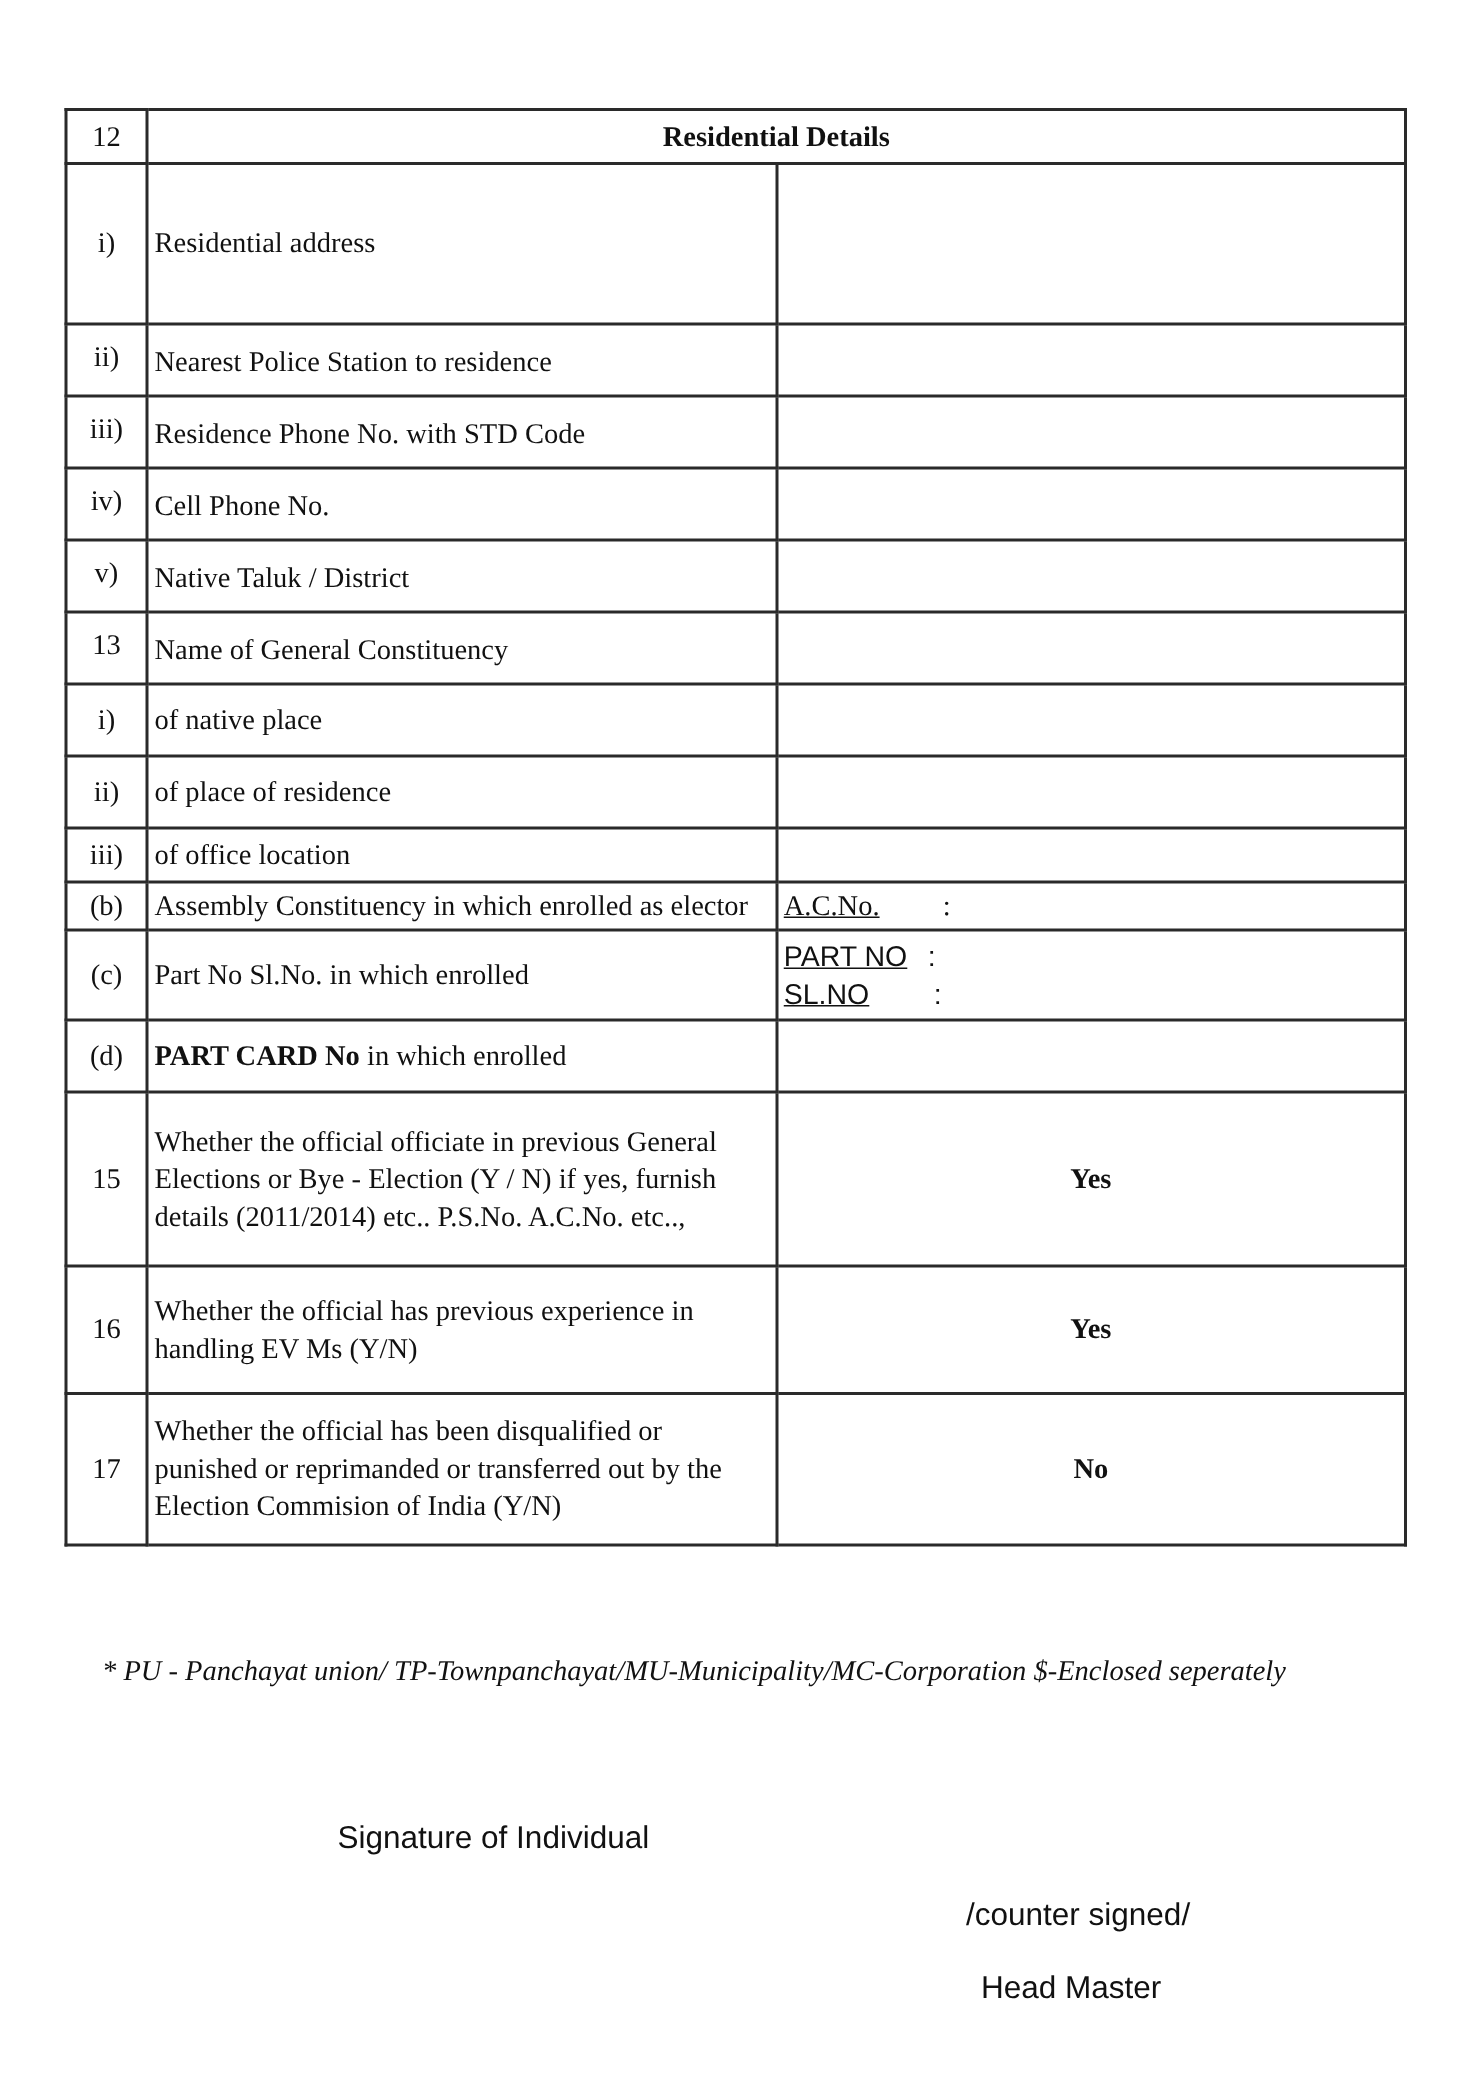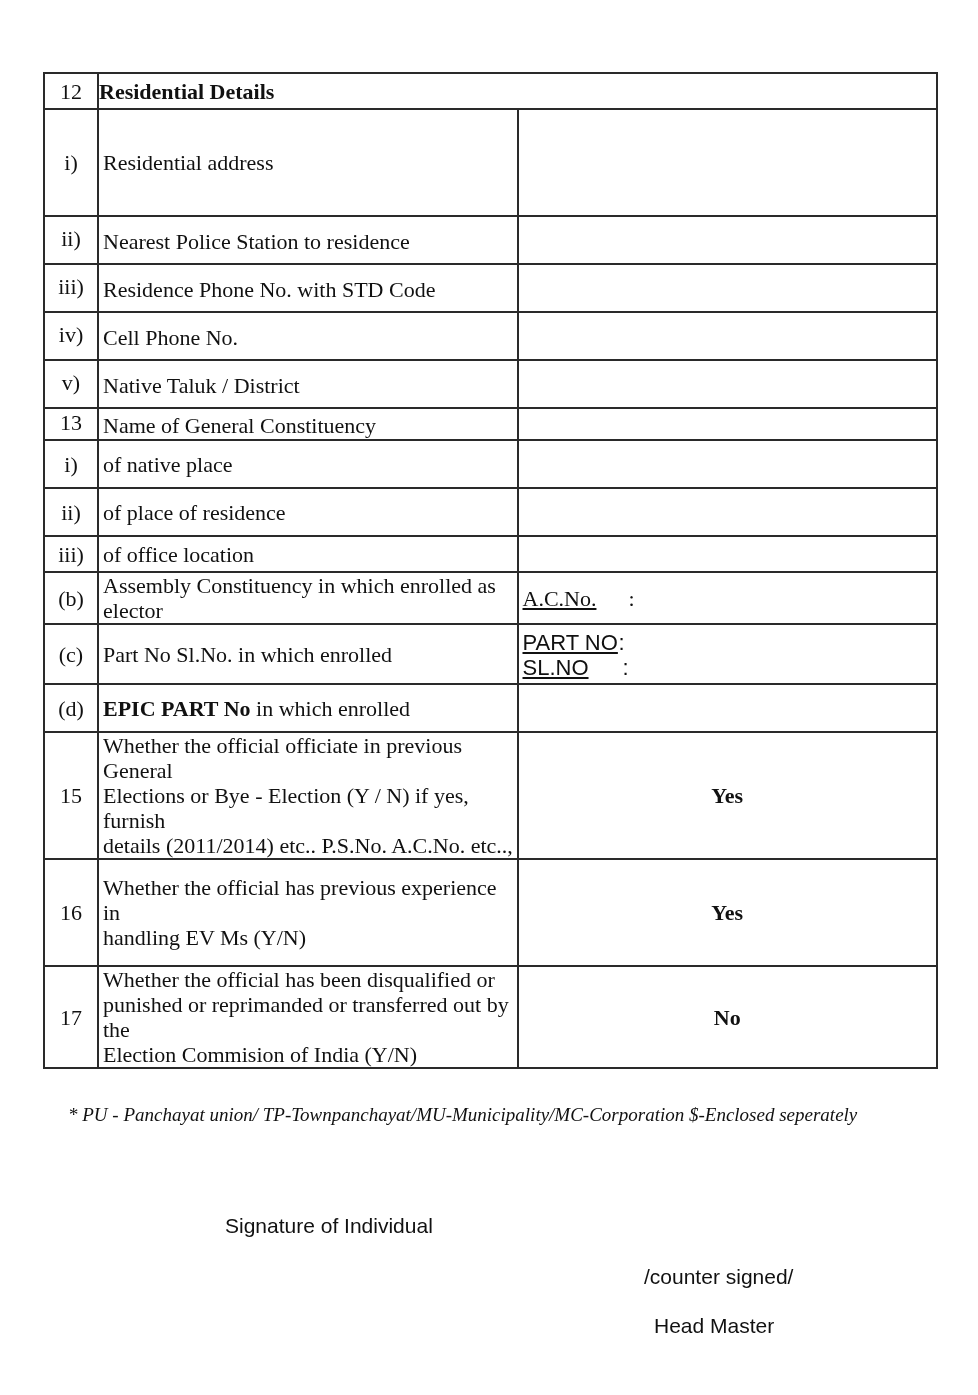"12" table.form td { font-size: 22px -> 19px }
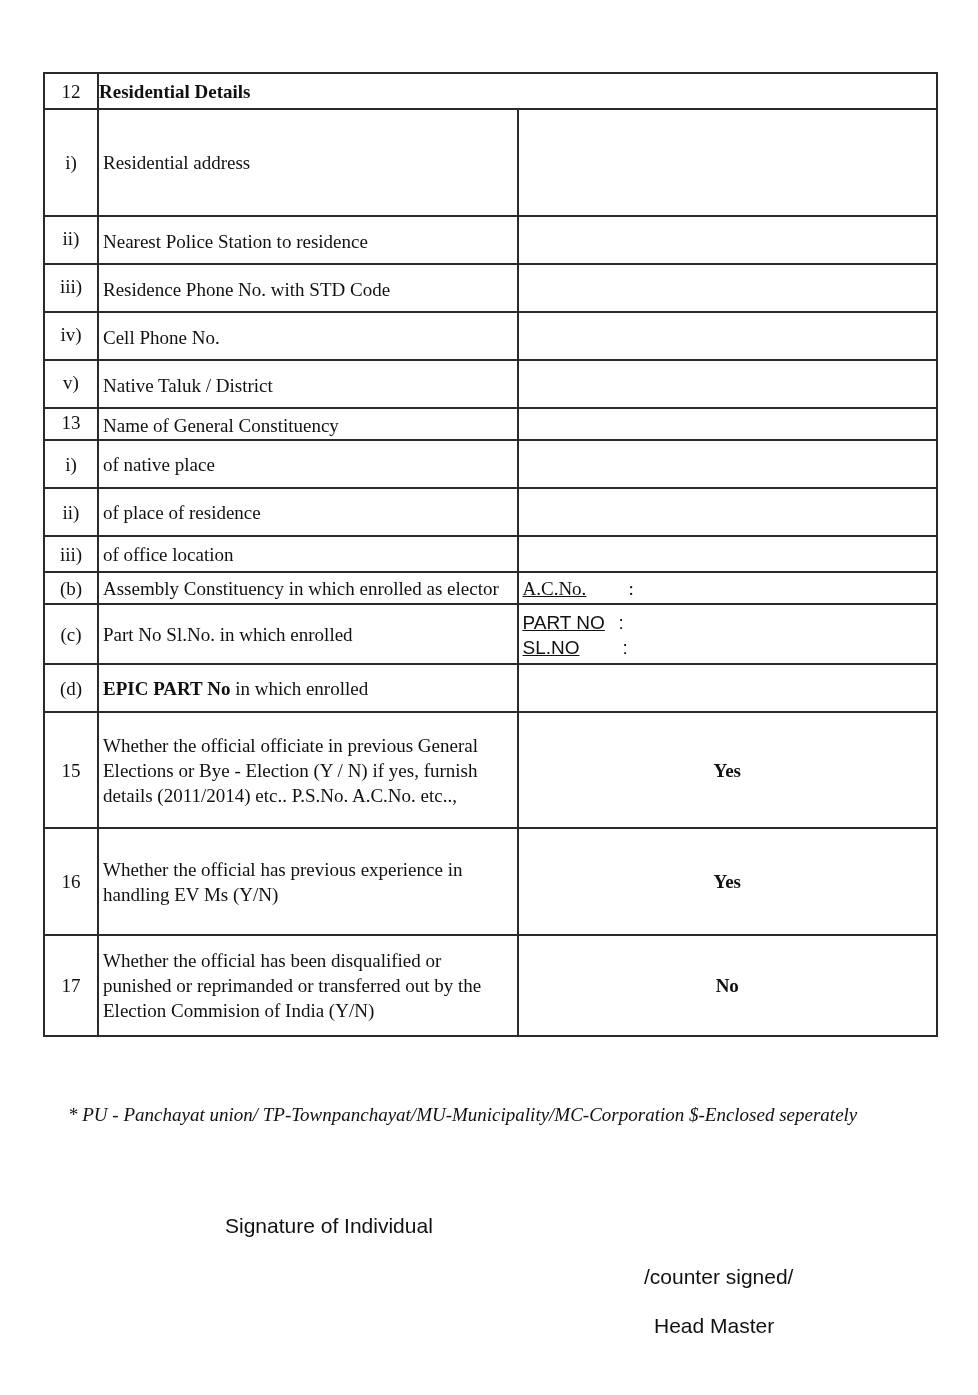"Residential Details" .title { text-align: left -> center }
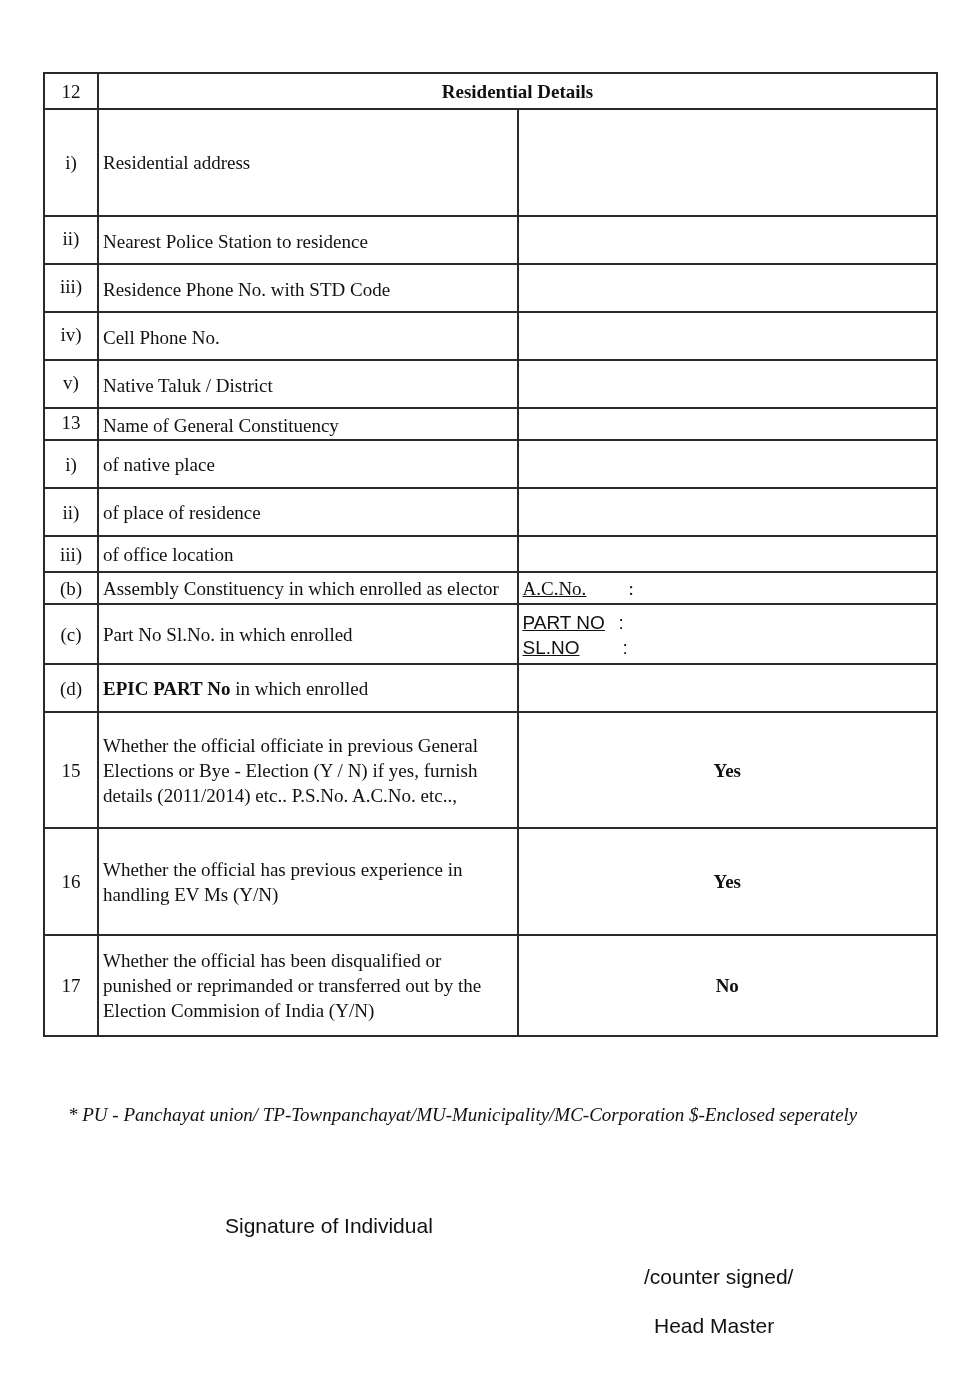"13" tr { height: 32px -> 48px }
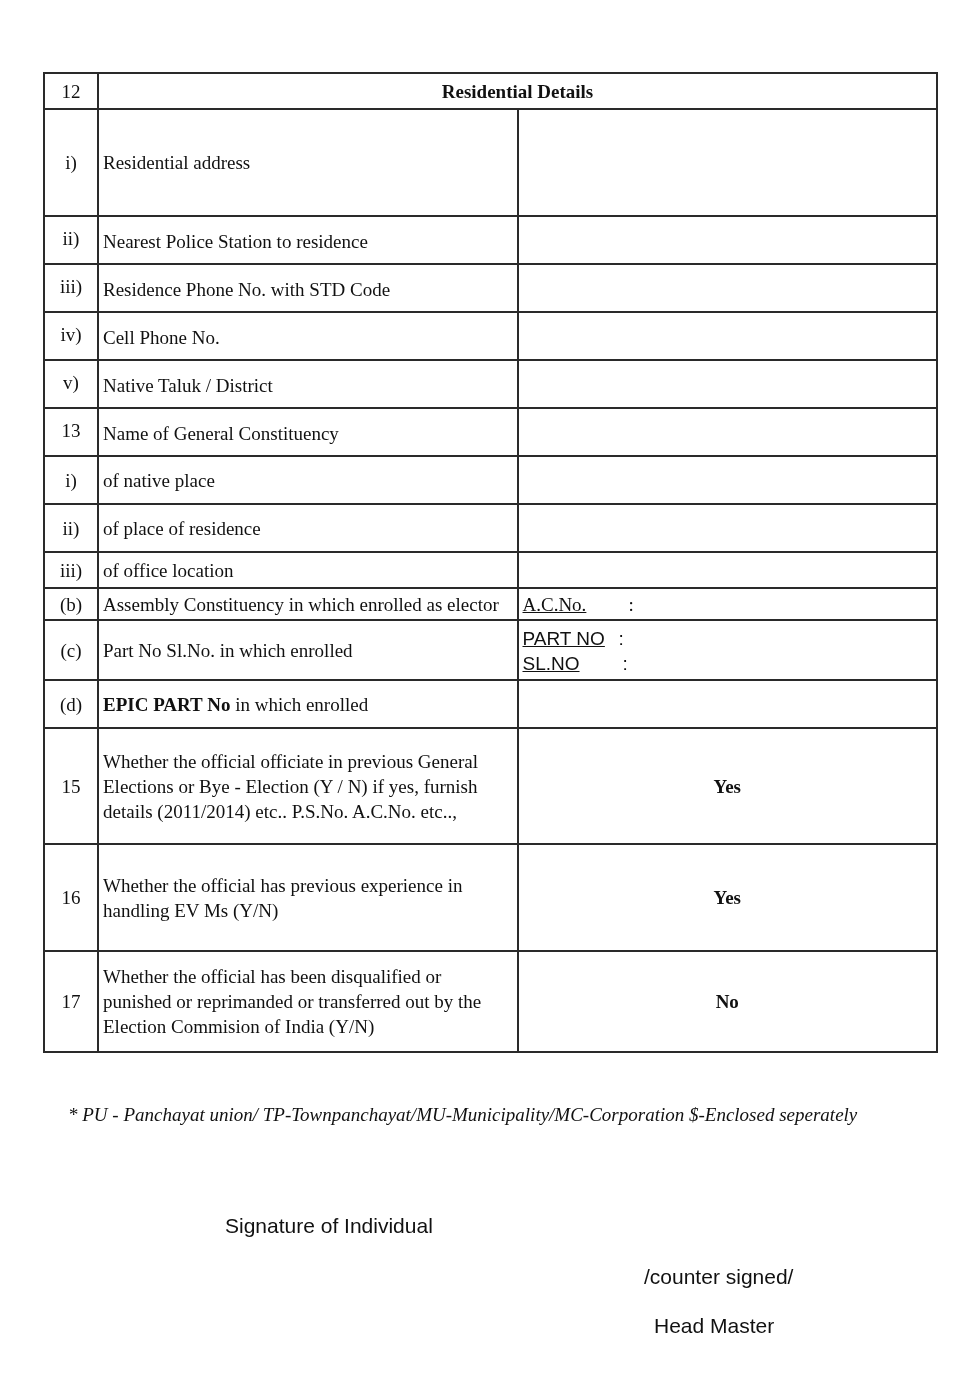"EPIC PART No" b { text: EPIC PART -> PART CARD }
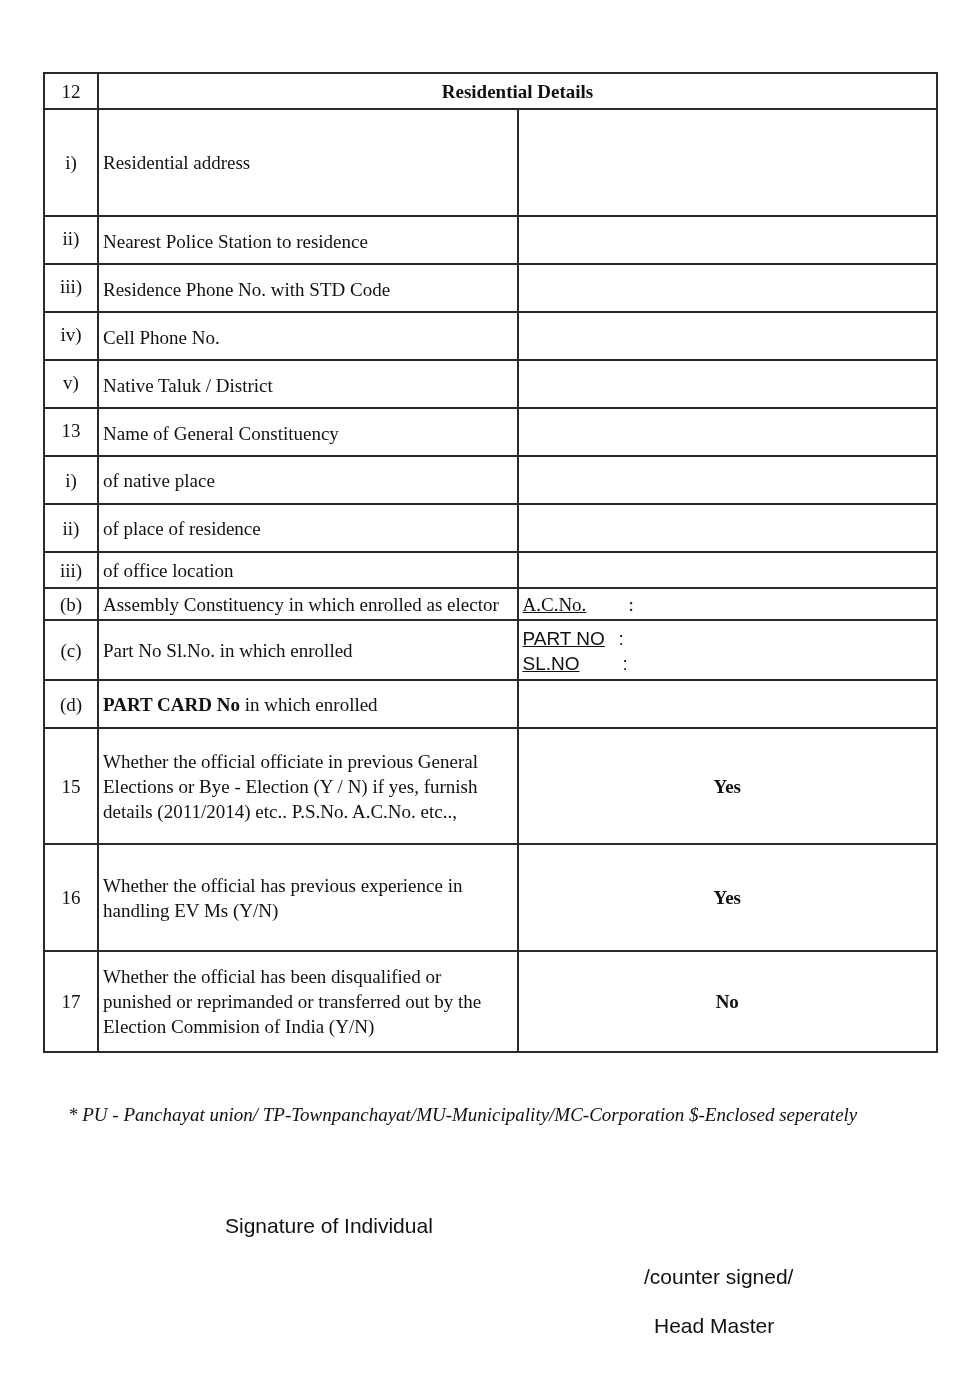"16" tr { height: 107px -> 85px }
